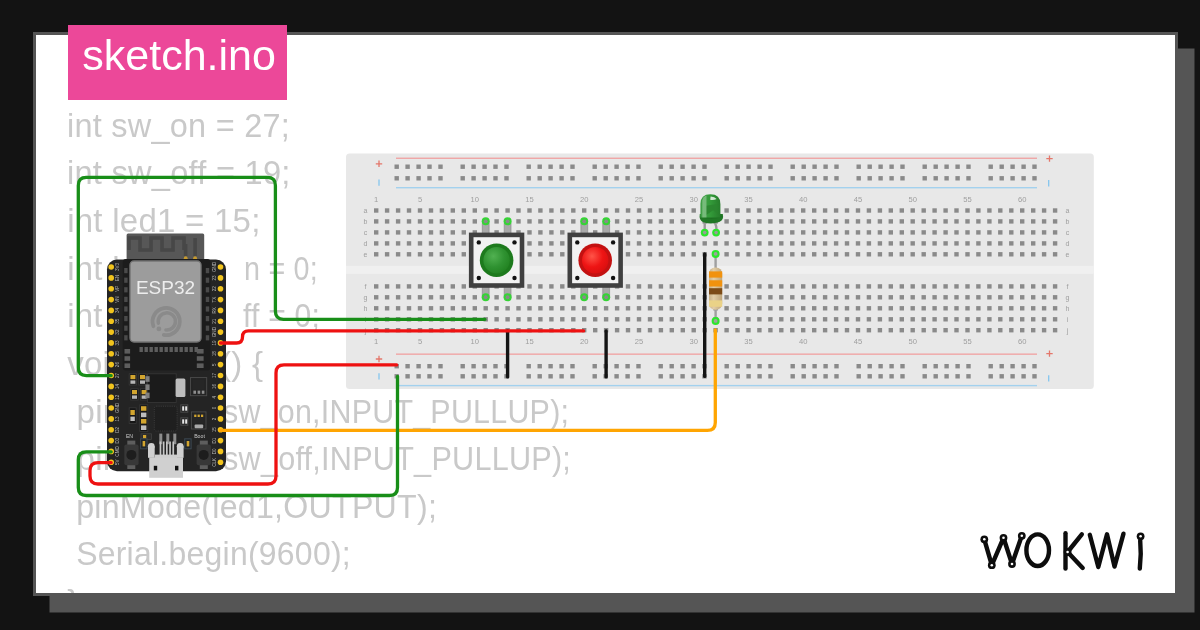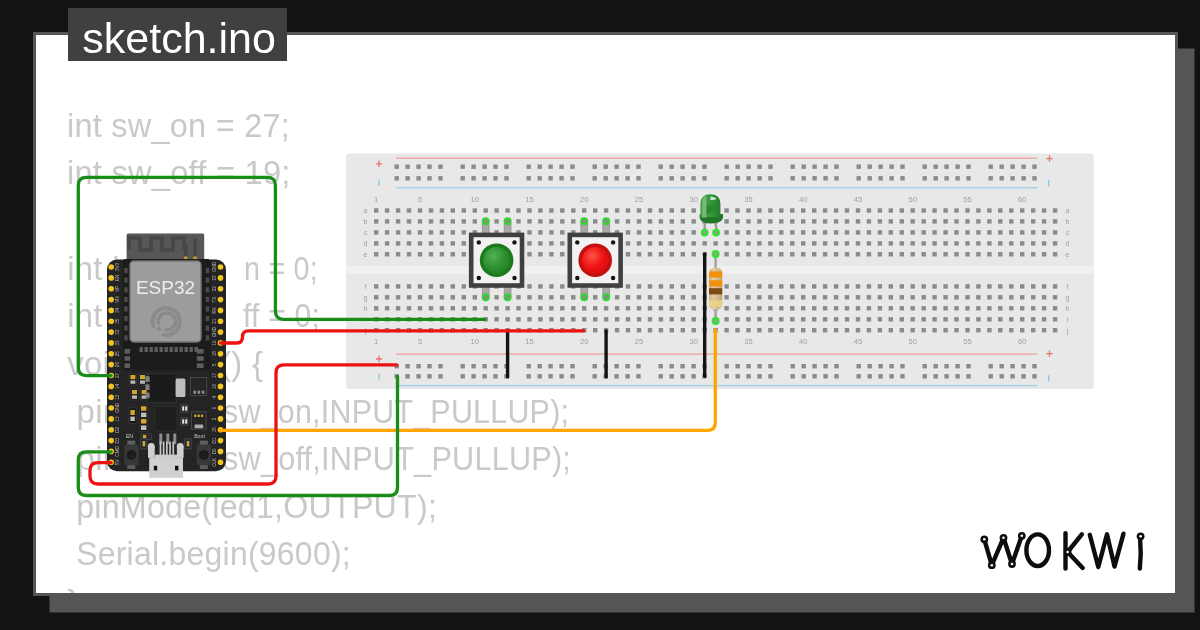"sketch.ino" .tab { background: #404040 -> #ec4899; height: 53px -> 75px; top: 8px -> 25px }
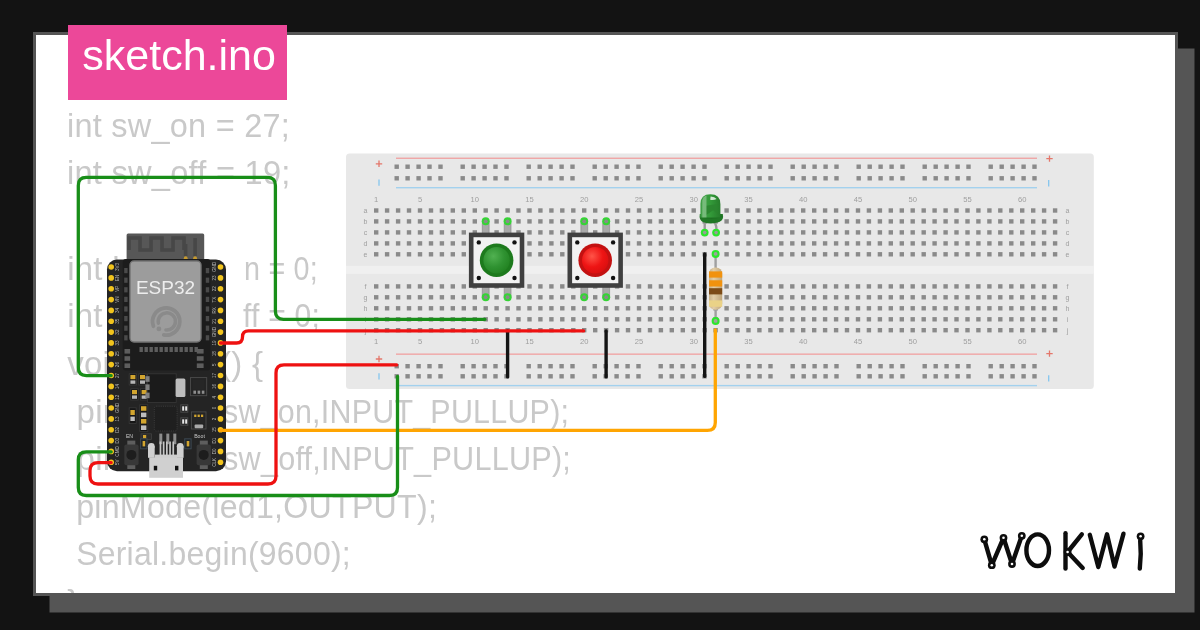"int led1 = 15;" div.cl { html: none -> <div>int led1 = 15;</div> }
